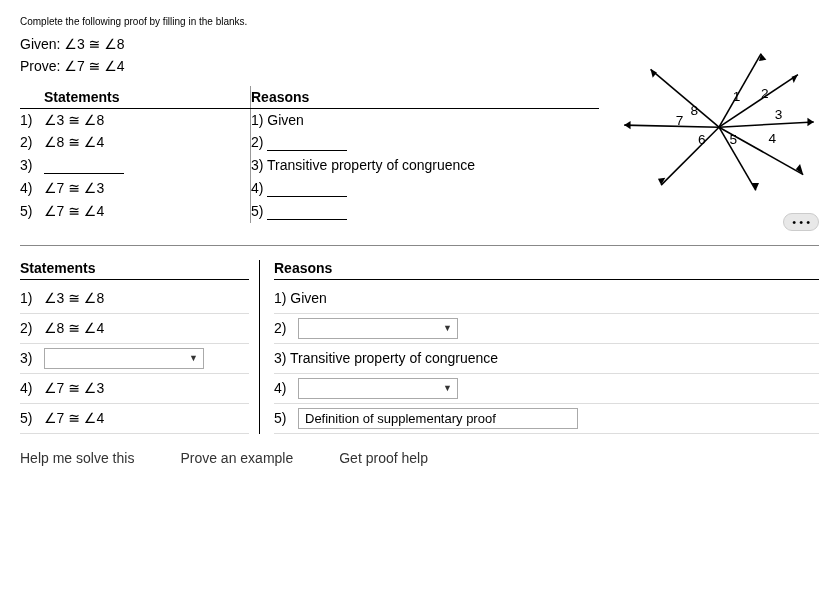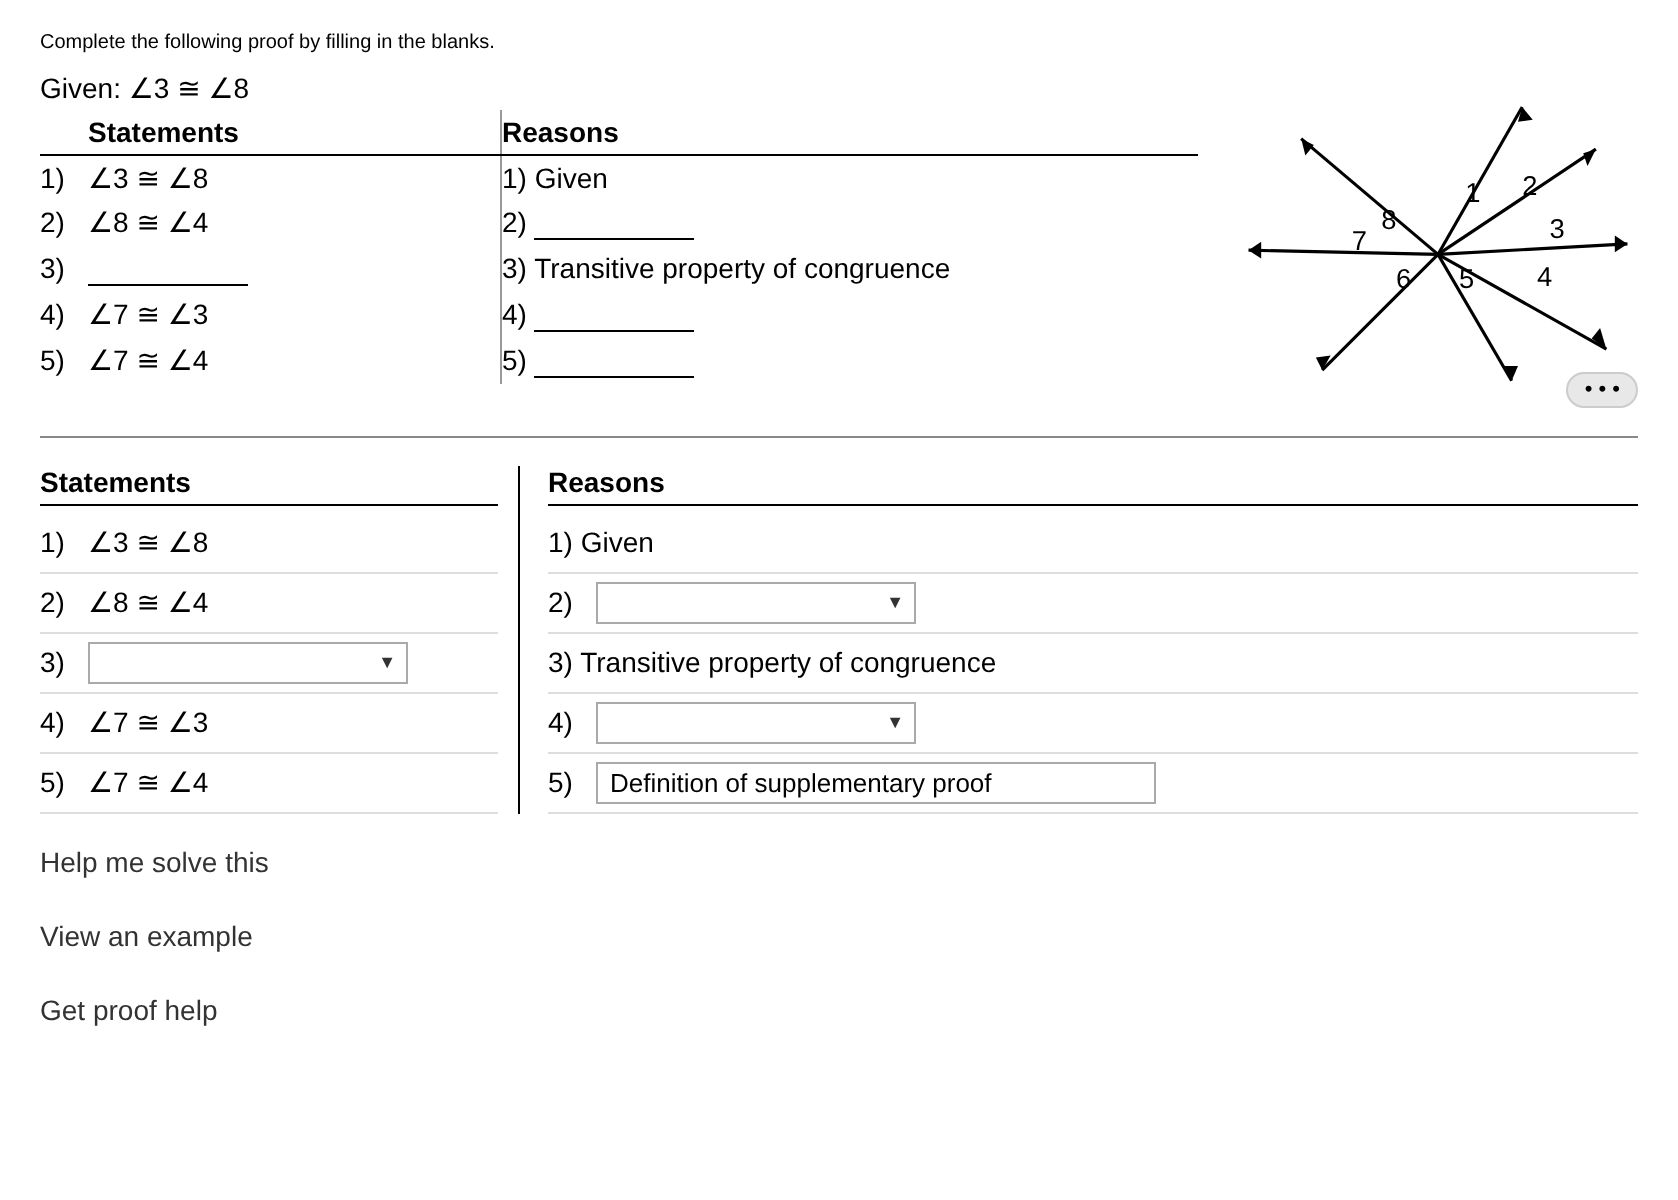"Prove: ∠7 ≅ ∠4" p { html: none -> <p>Prove: ∠7 ≅ ∠4</p> }
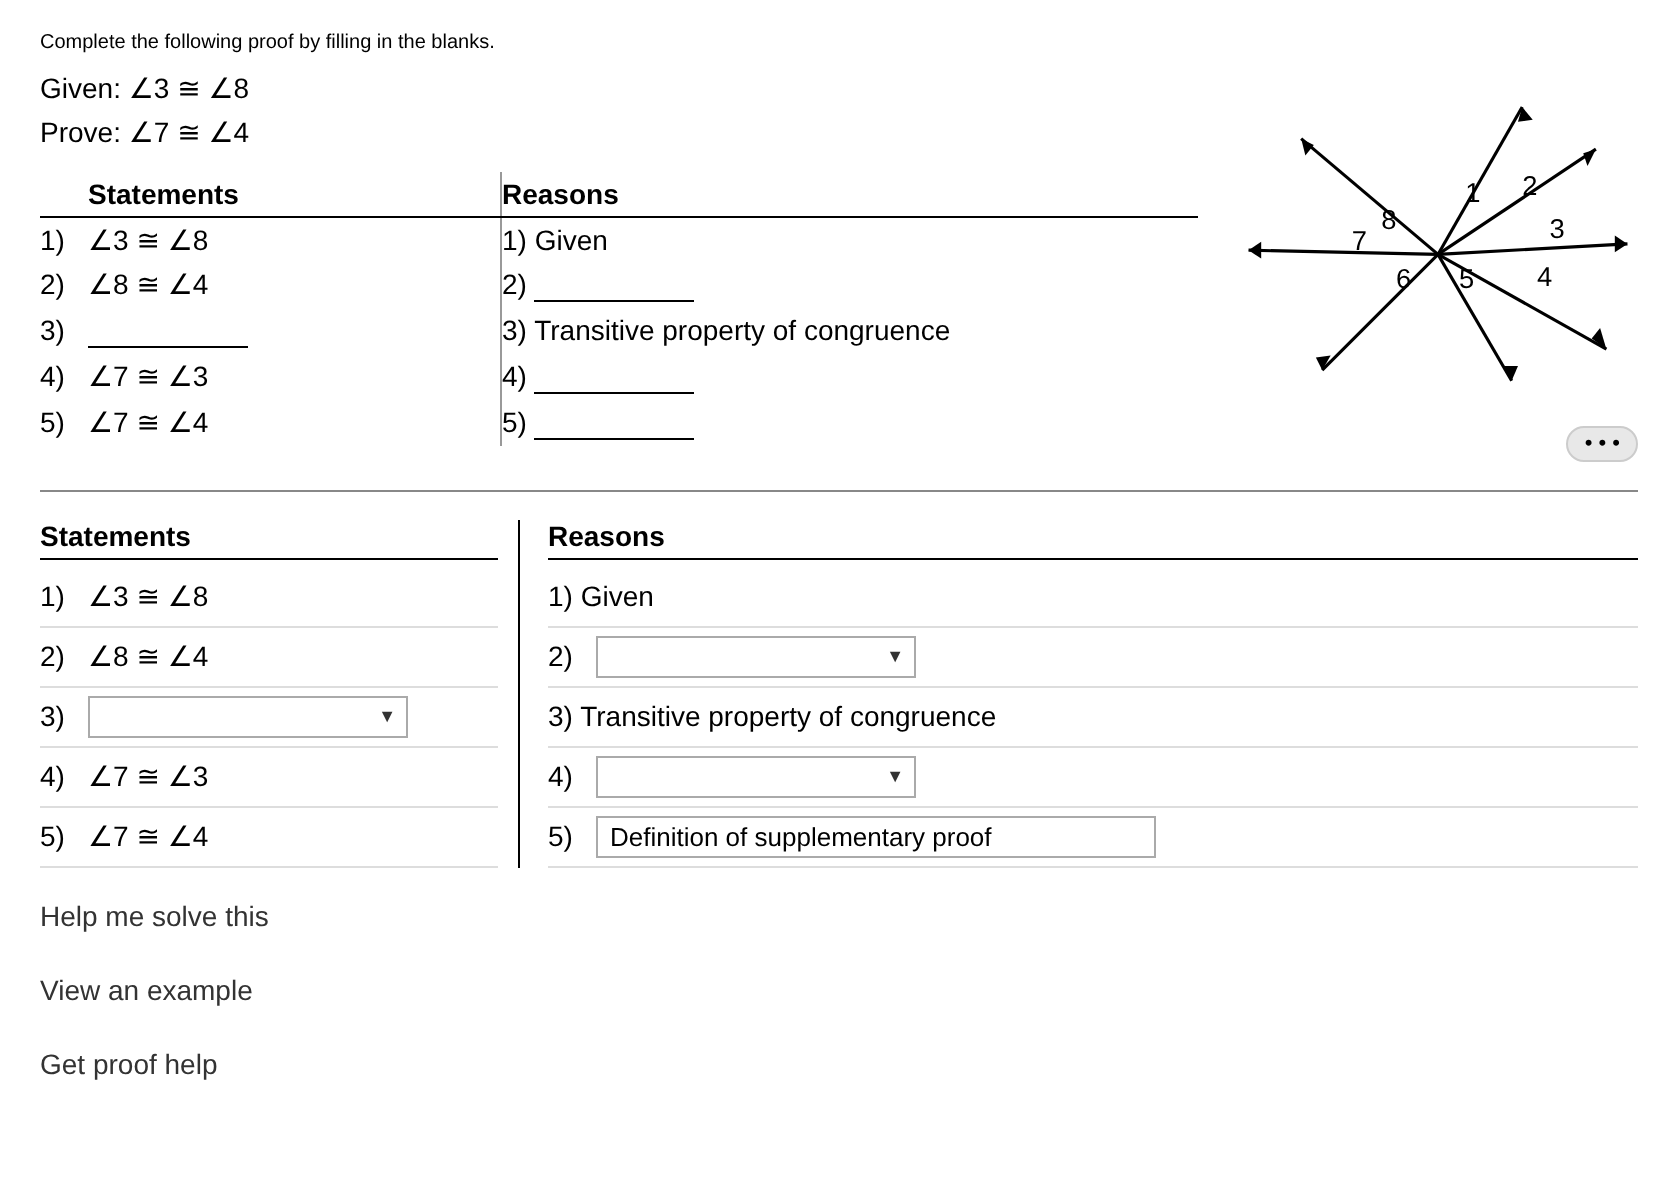"Help me solve this" .footer-links { flex-direction: column -> none; gap: 20px -> 46px }
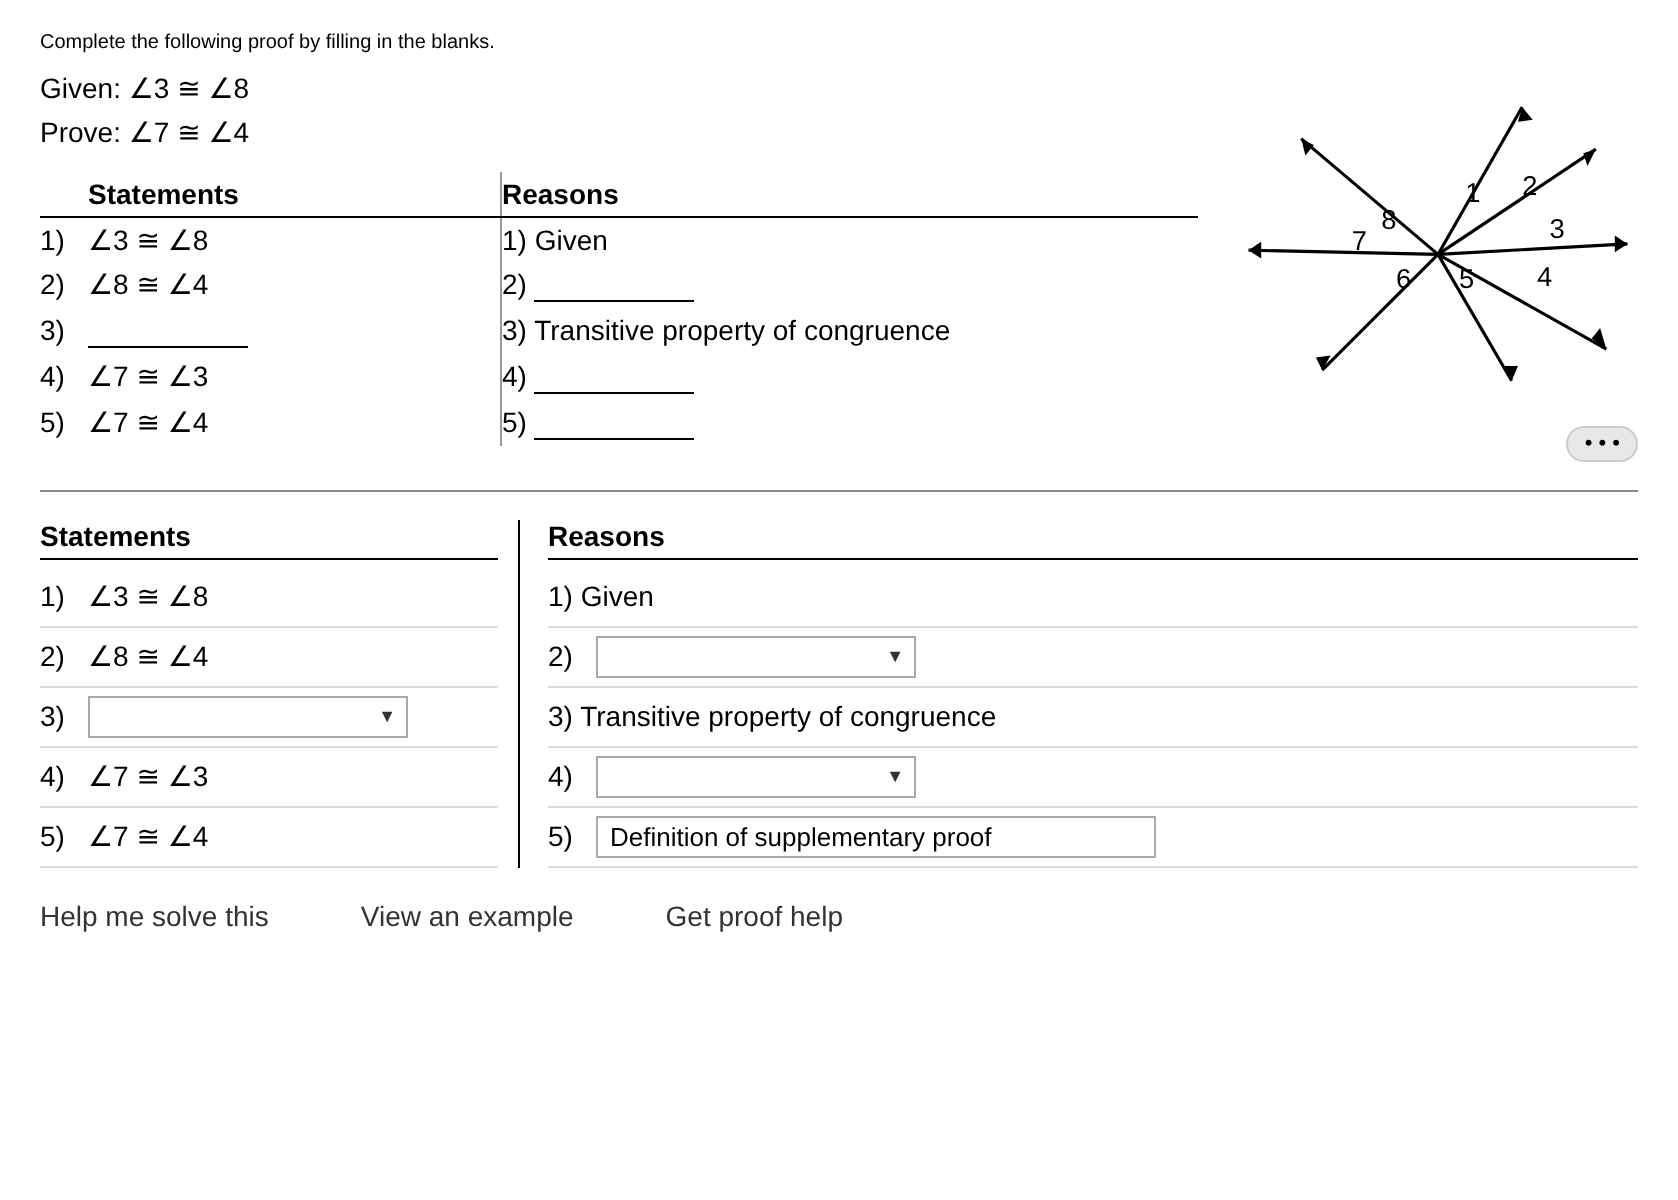"View an example" a.footer-link { text: View -> Prove }
